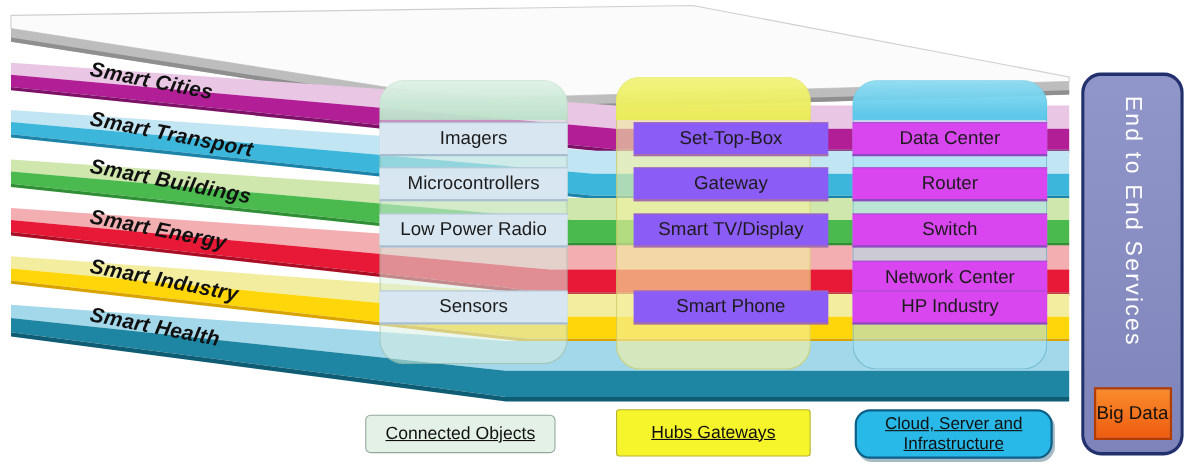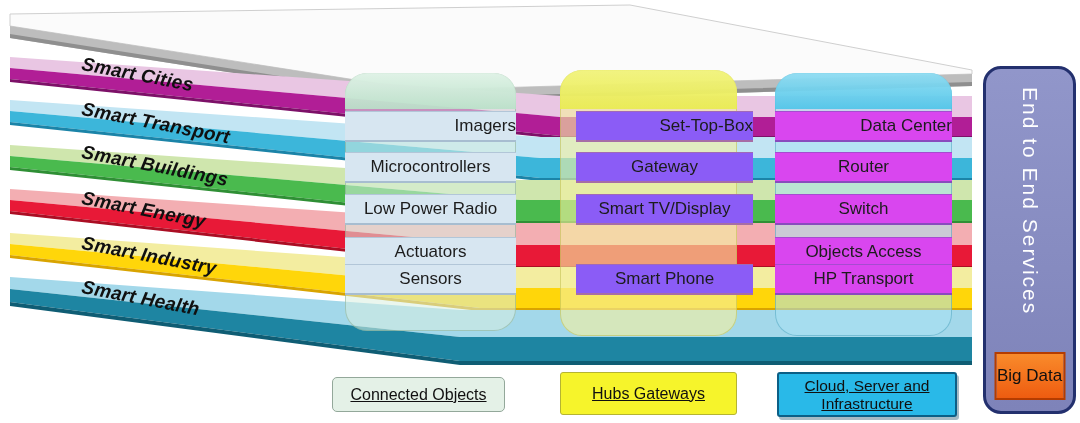"Imagers" .r0 { text-align: right -> none }
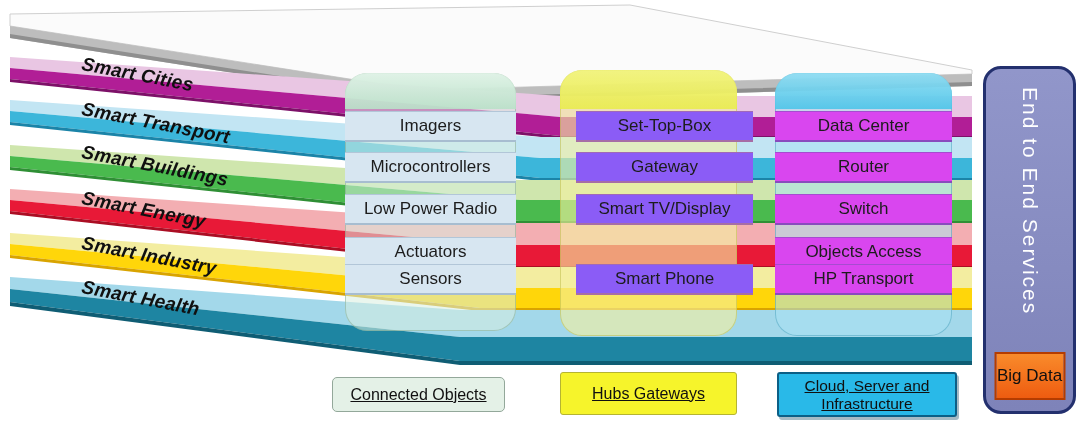"Actuators" div.strip { html: <div>Actuators</div> -> none }
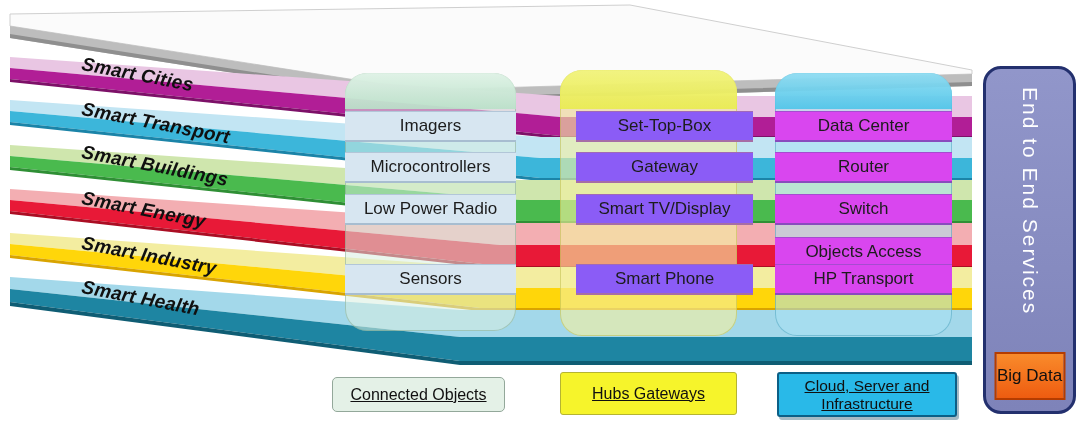"Objects Access" div.strip { text: Objects Access -> Network Center }
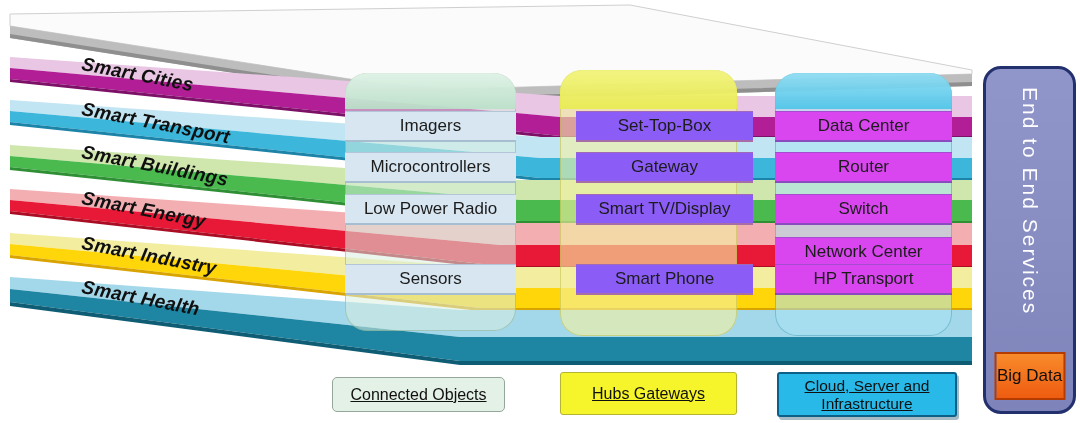"HP Transport" div.strip { text: Transport -> Industry }
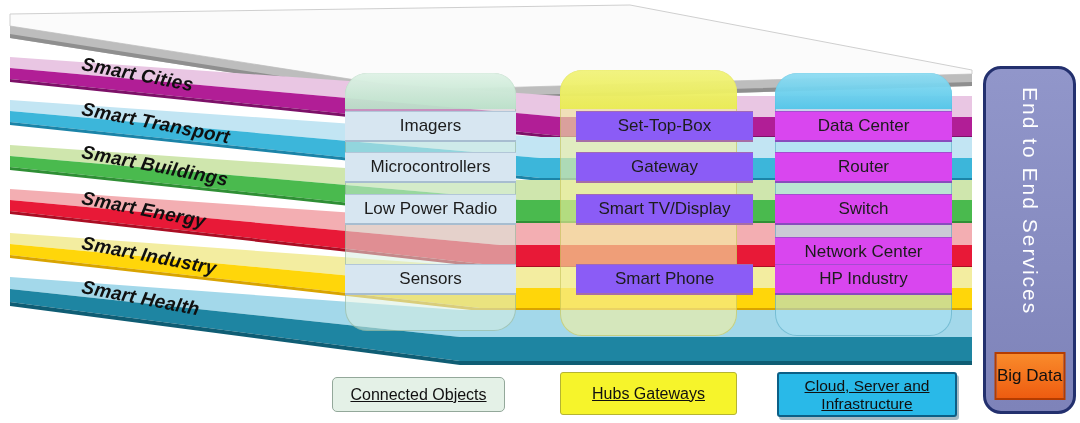"Cloud, Server and Infrastructure" .lg2 { border-radius: 3px -> 14px }
